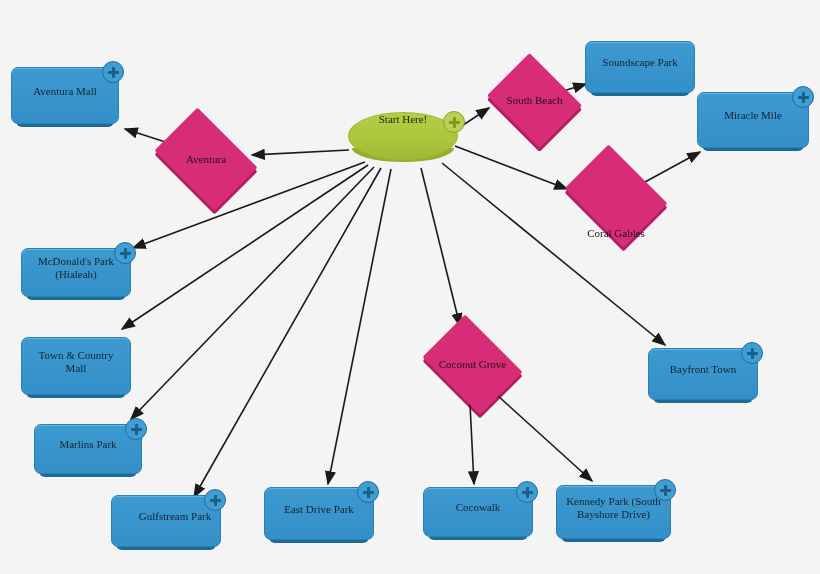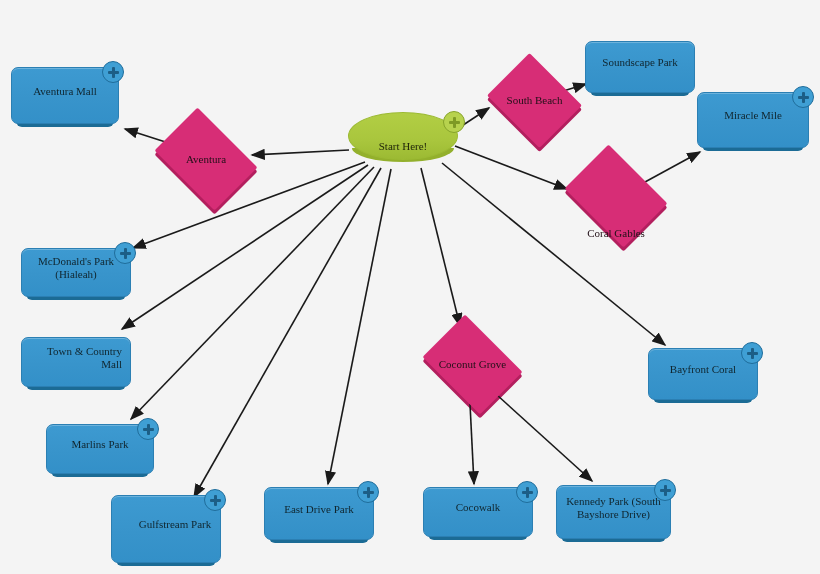"Start Here!" .ellipse { align-items: flex-end -> flex-start }
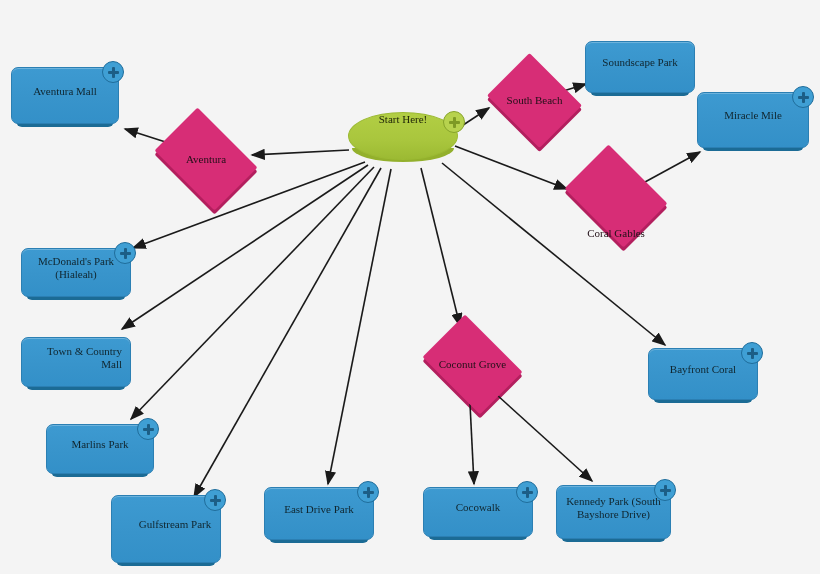"Town & Country Mall" div.node { height: 50px -> 58px; text-align: right -> none }
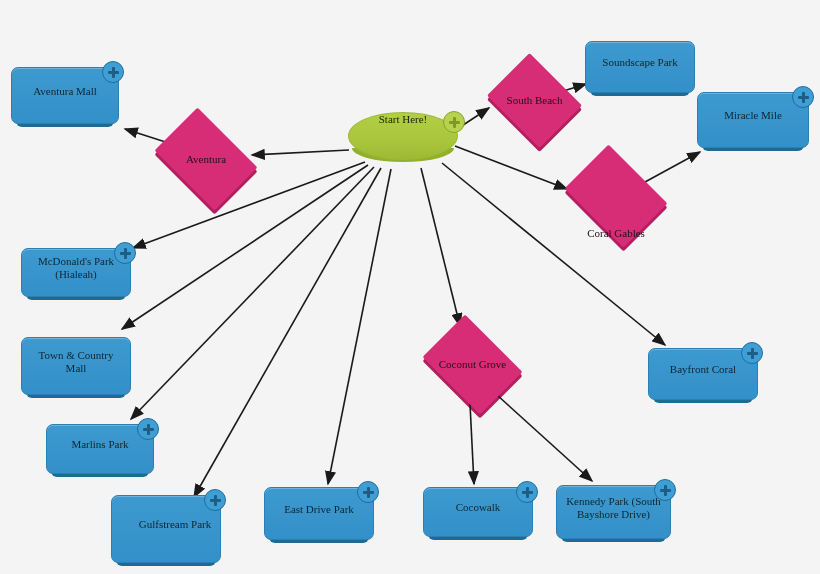"Bayfront Coral" span.lbl { text: Coral -> Town }
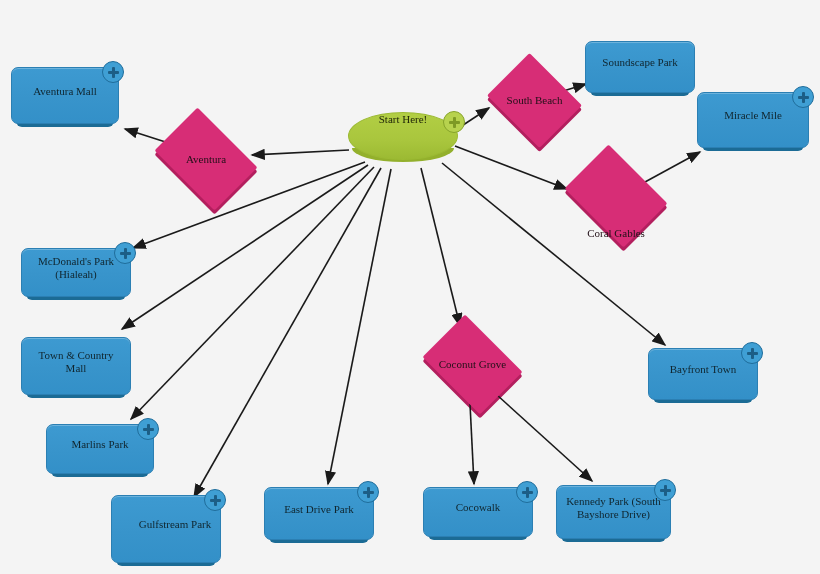"Marlins Park" div.node { left: 46px -> 34px }
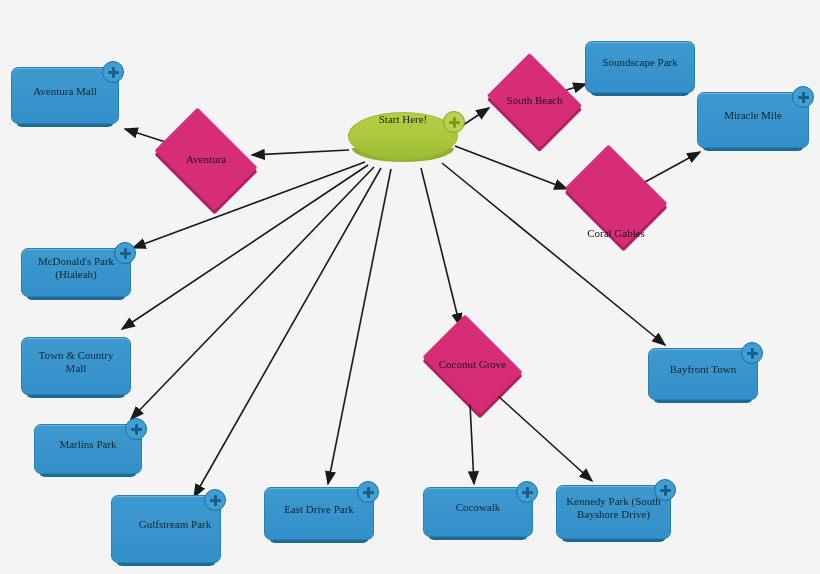"Gulfstream Park" div.node { height: 68px -> 52px }
